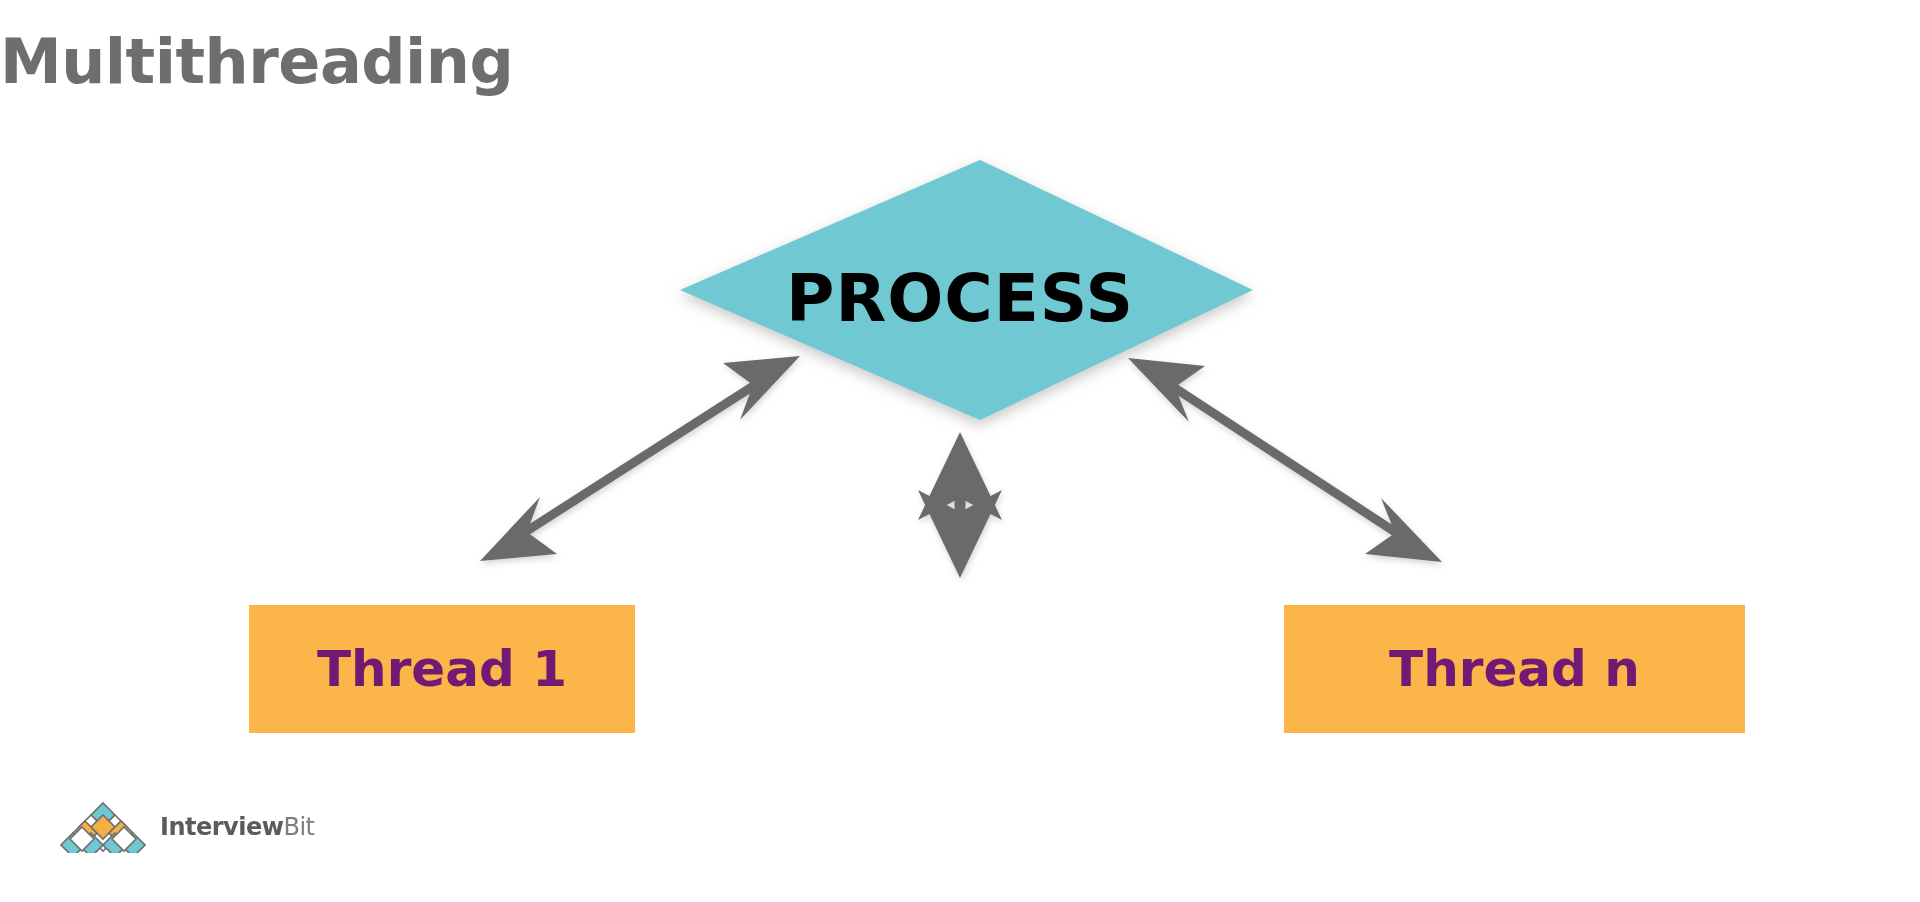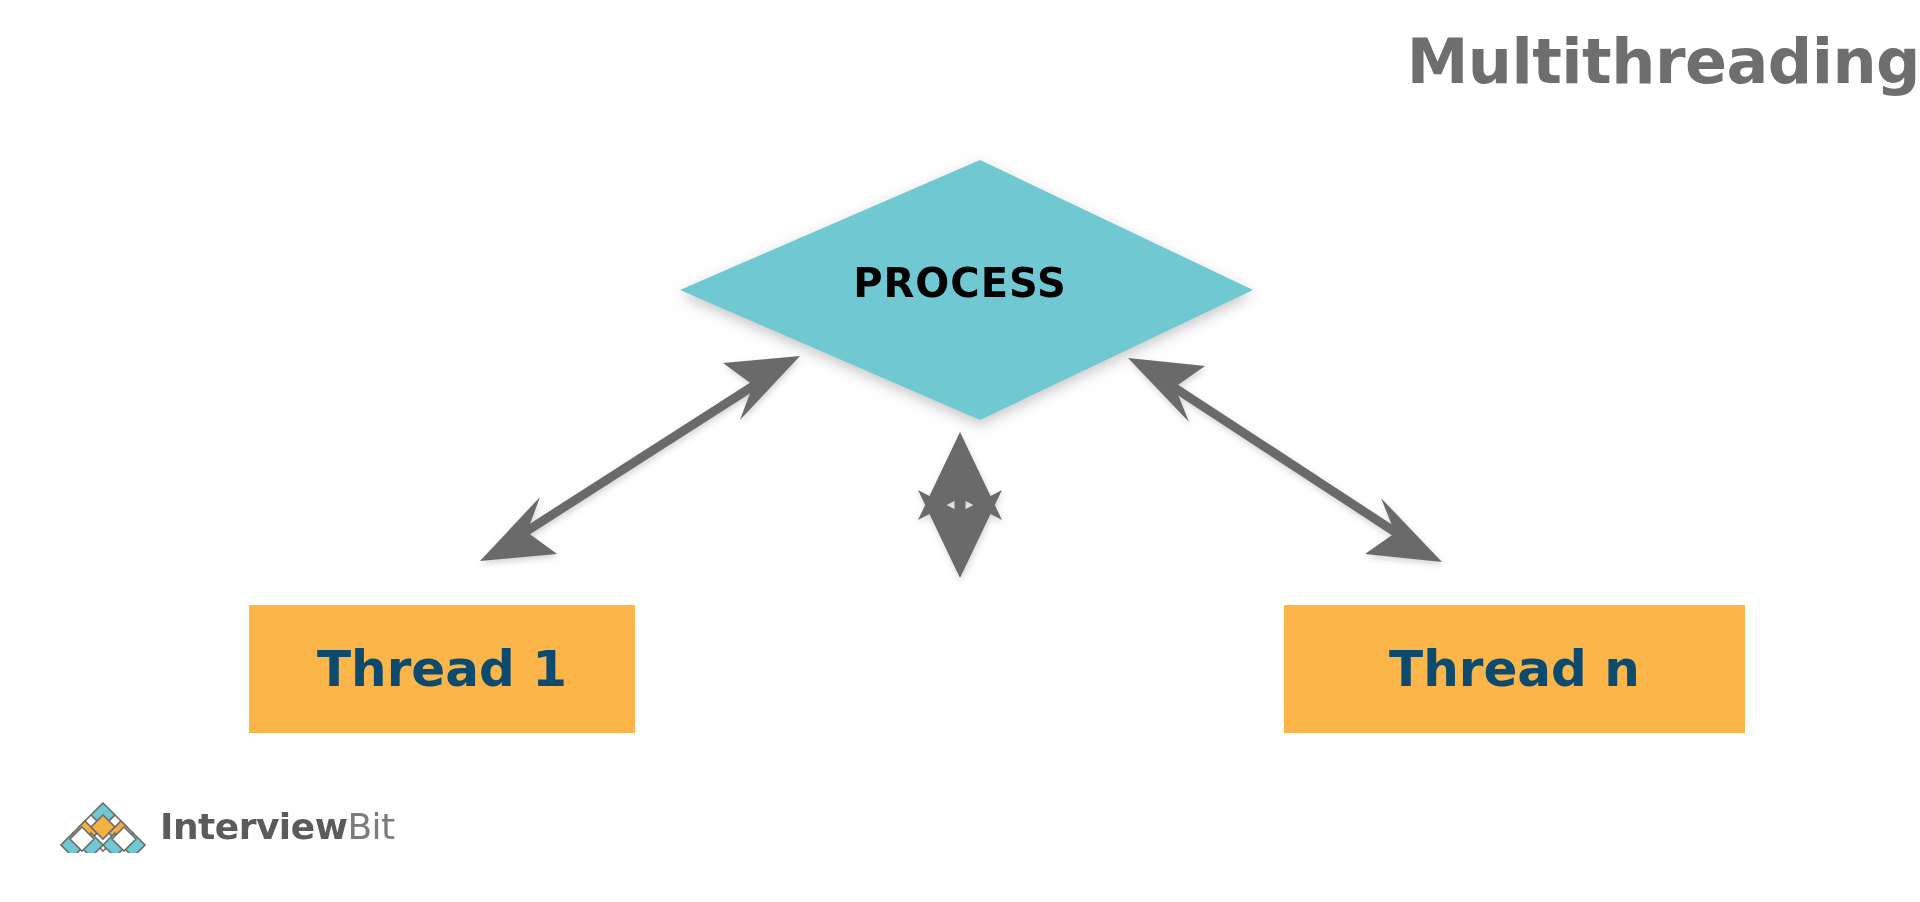"Multithreading" #diagram-title { text-align: right -> left }
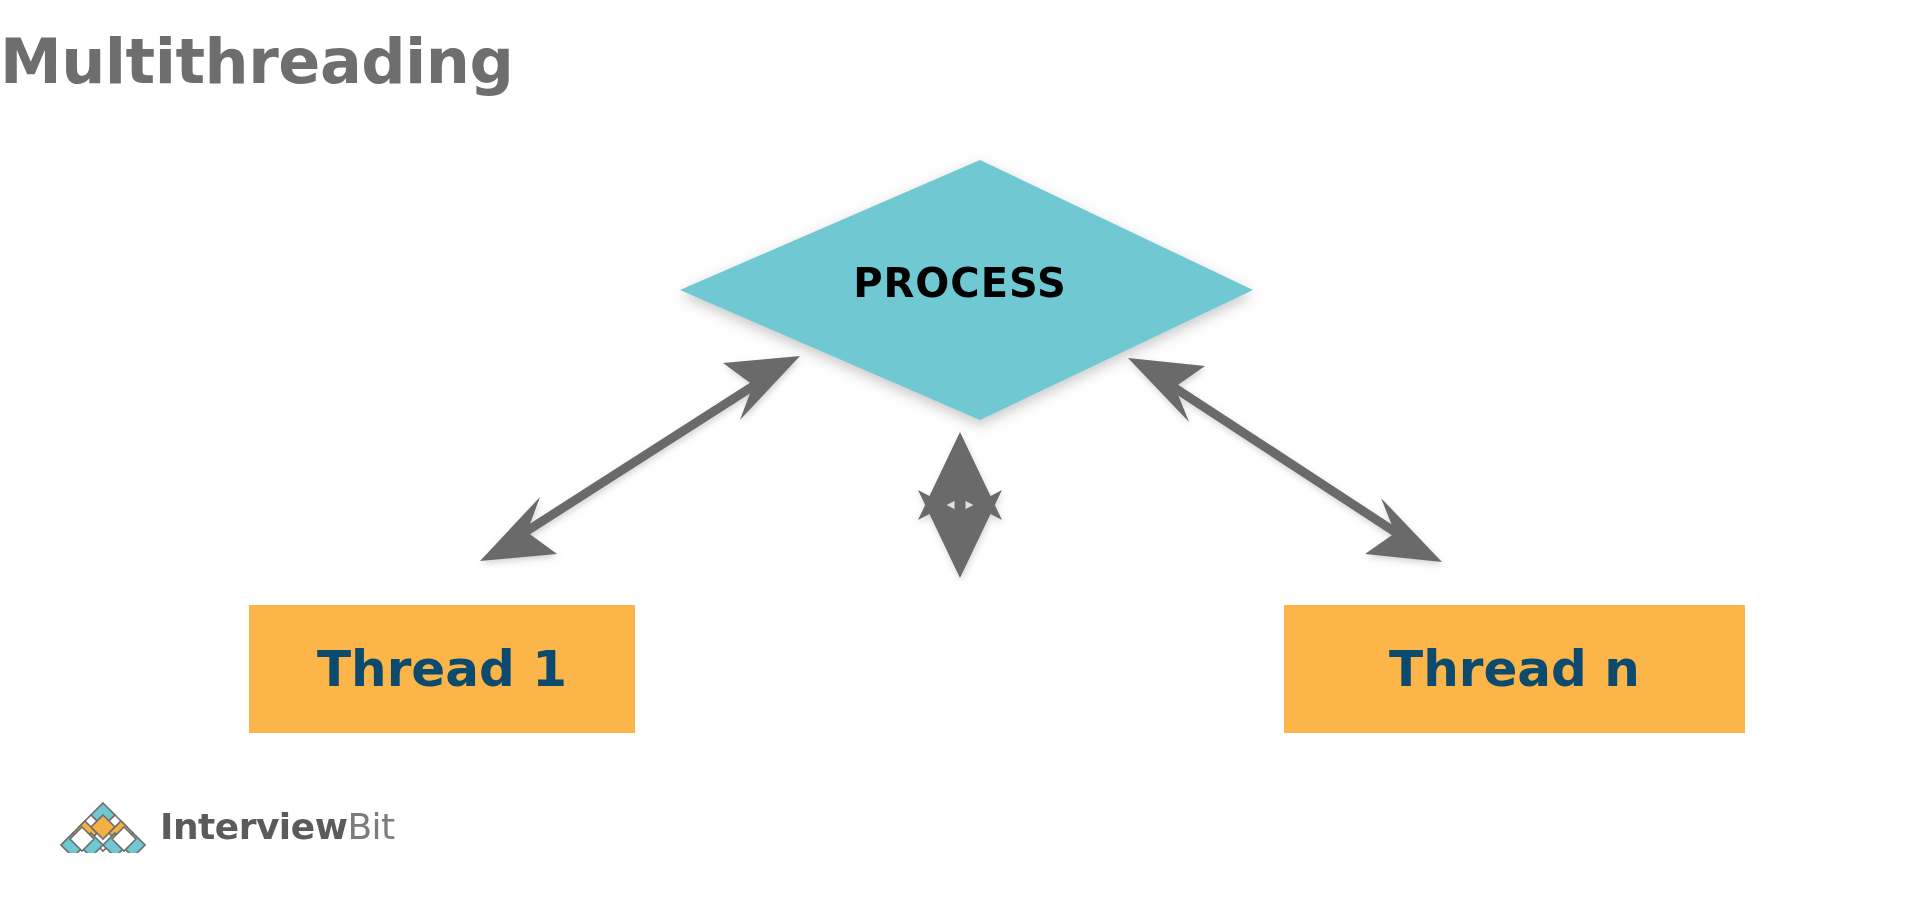"PROCESS" #process-label { font-size: 40px -> 66px }
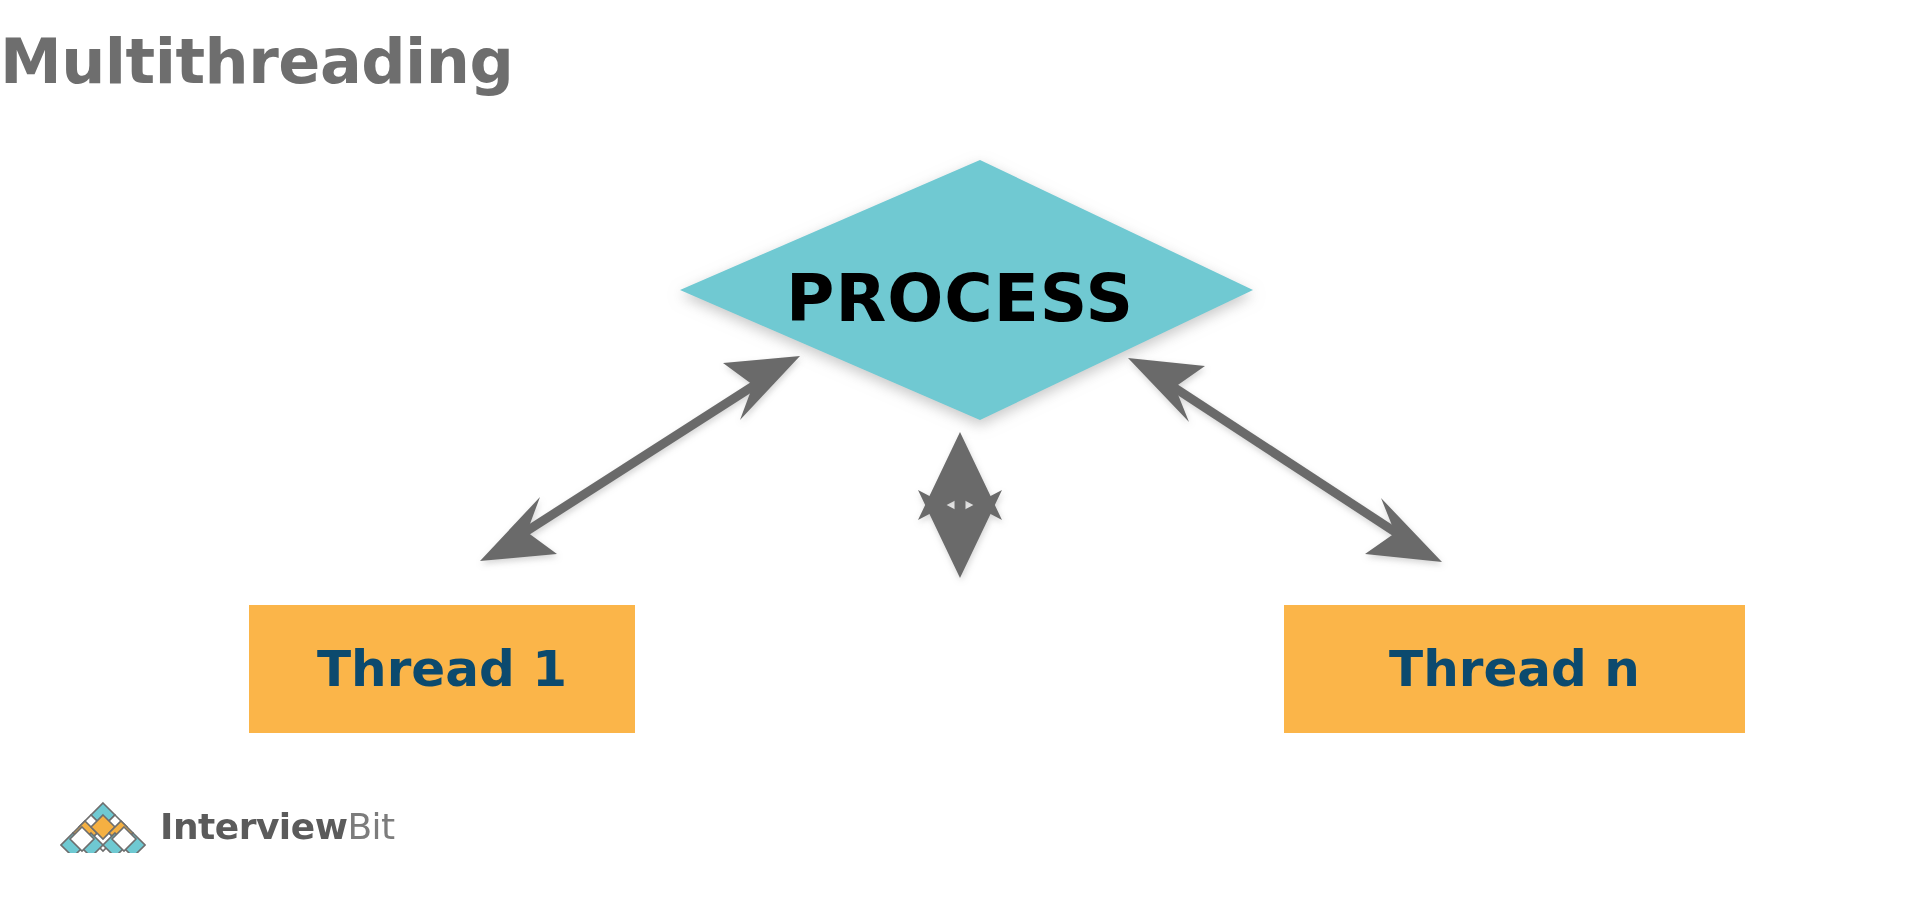"Thread 1" .thread-box-label { color: #0c4a6e -> #701a75 }
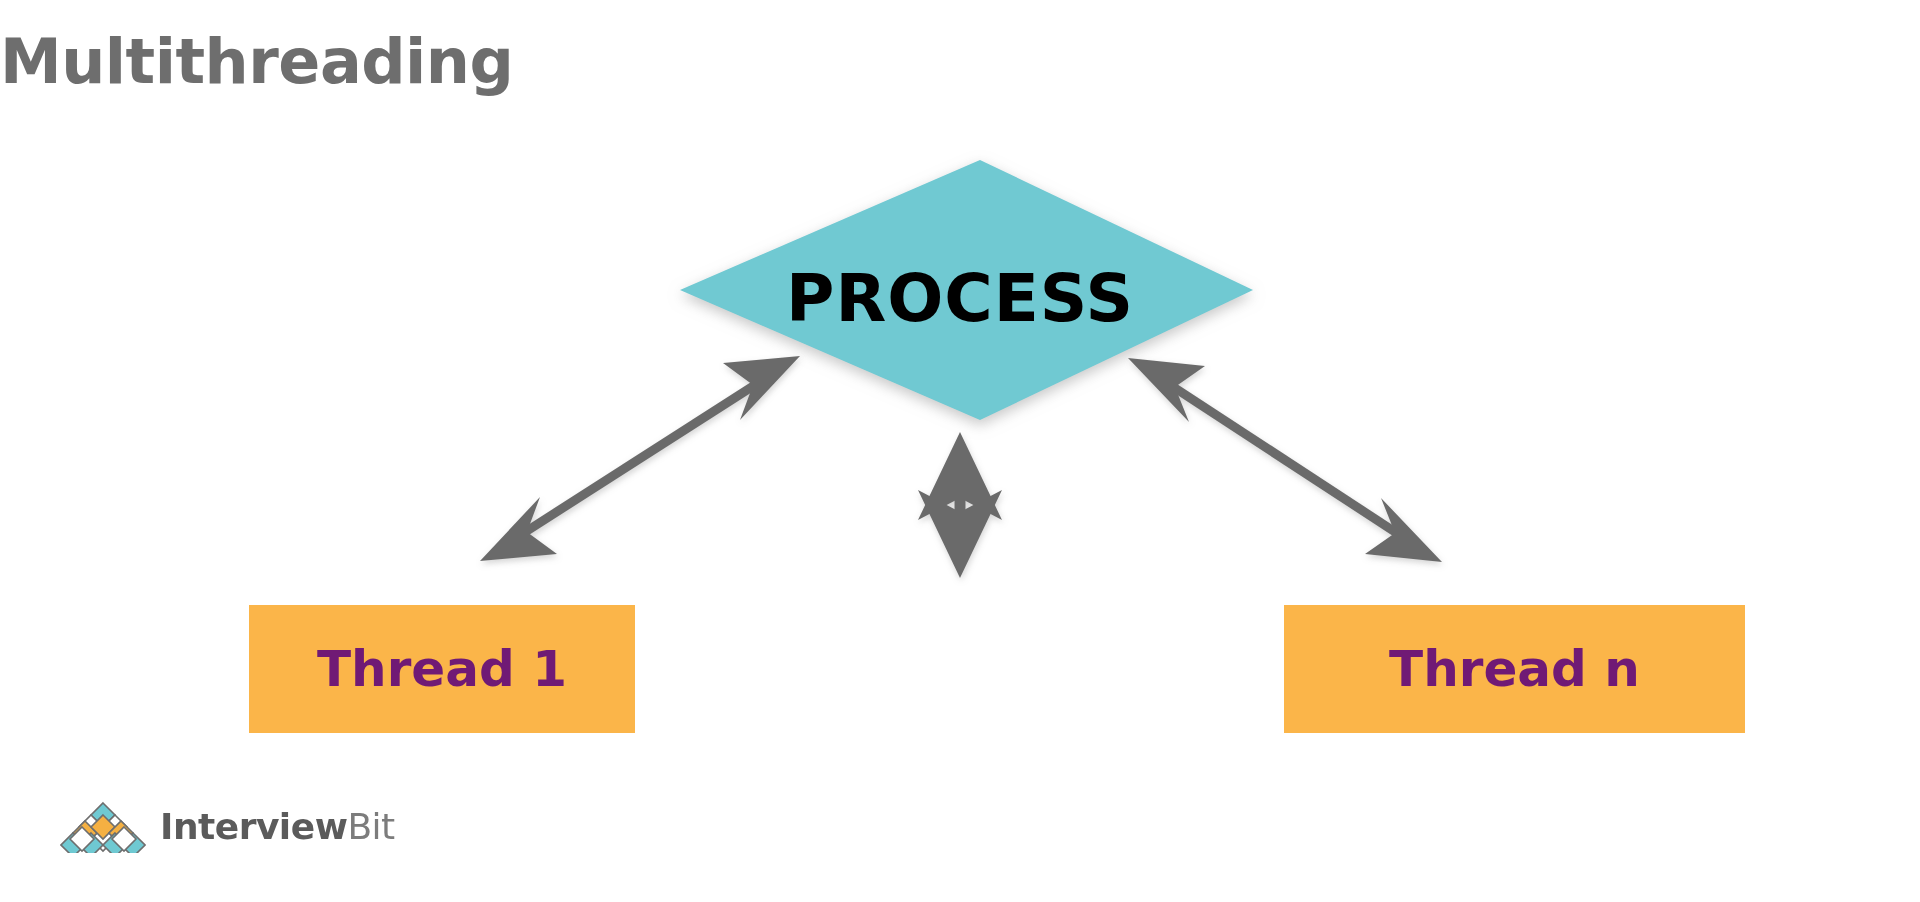"InterviewBit" #logo-wordmark { font-size: 36px -> 24px }
